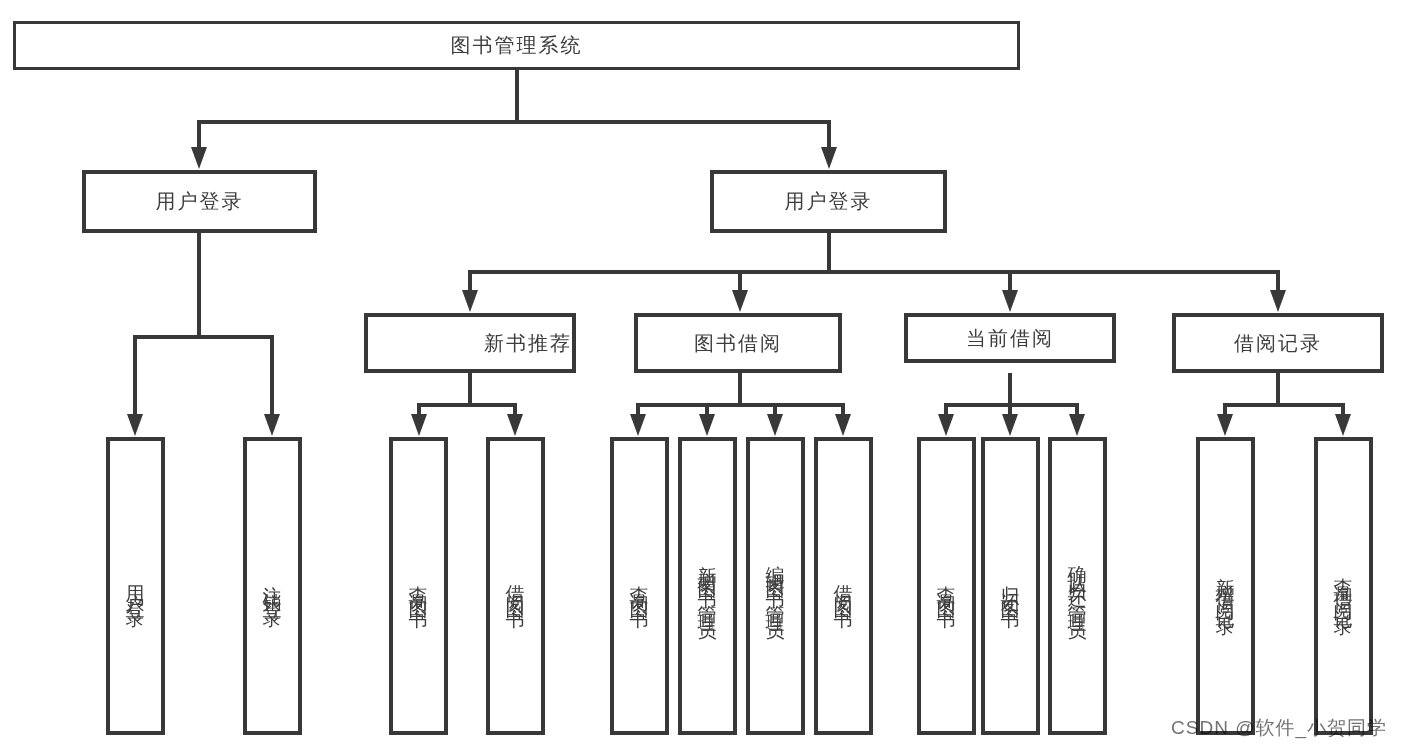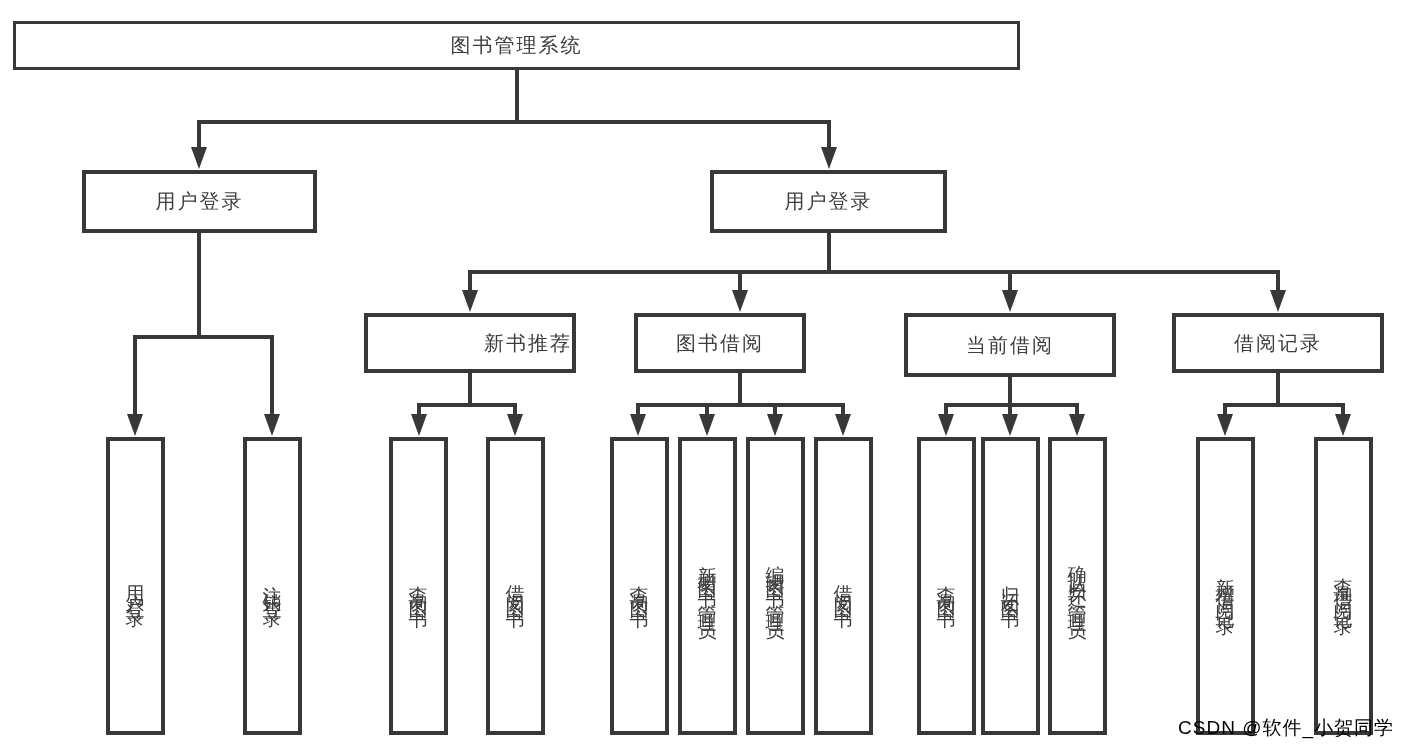"图书借阅" div.node { width: 172px -> 208px }
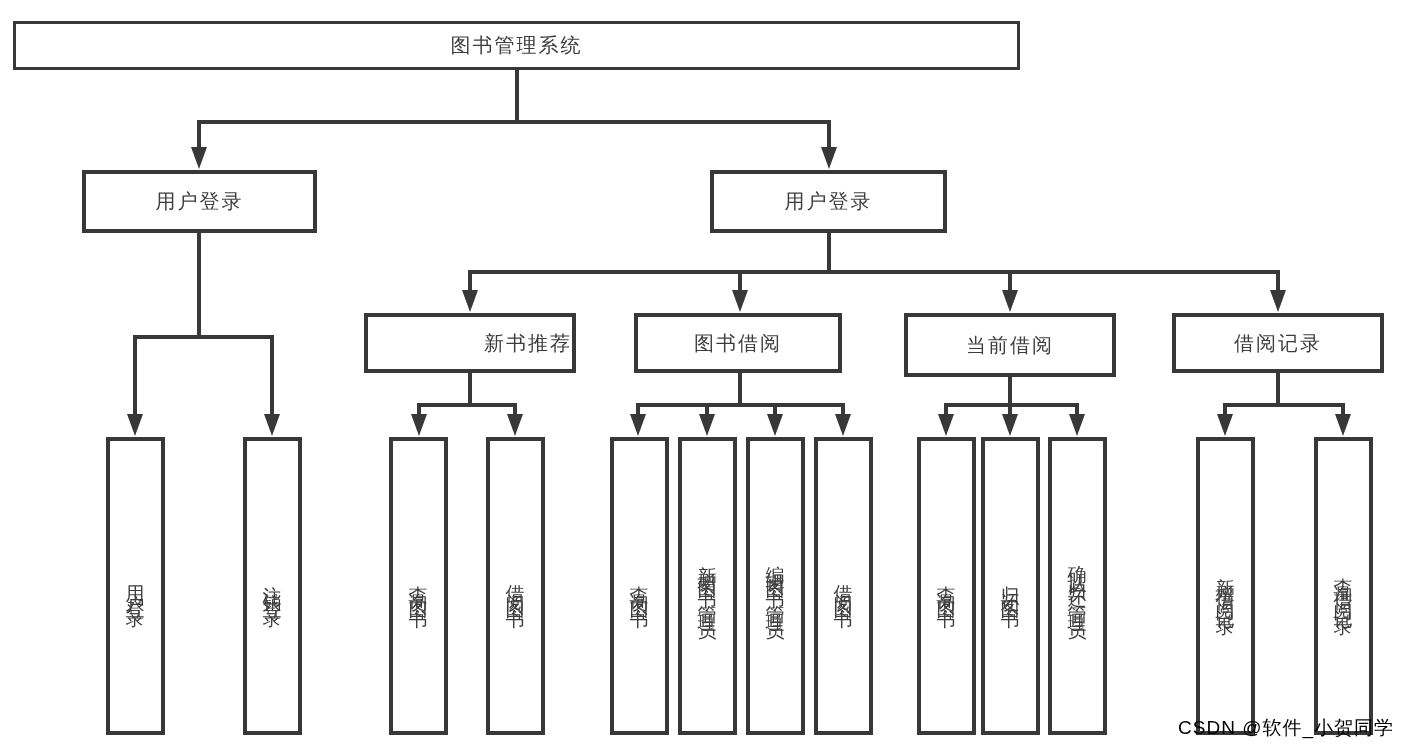"当前借阅" div.node { height: 64px -> 50px }
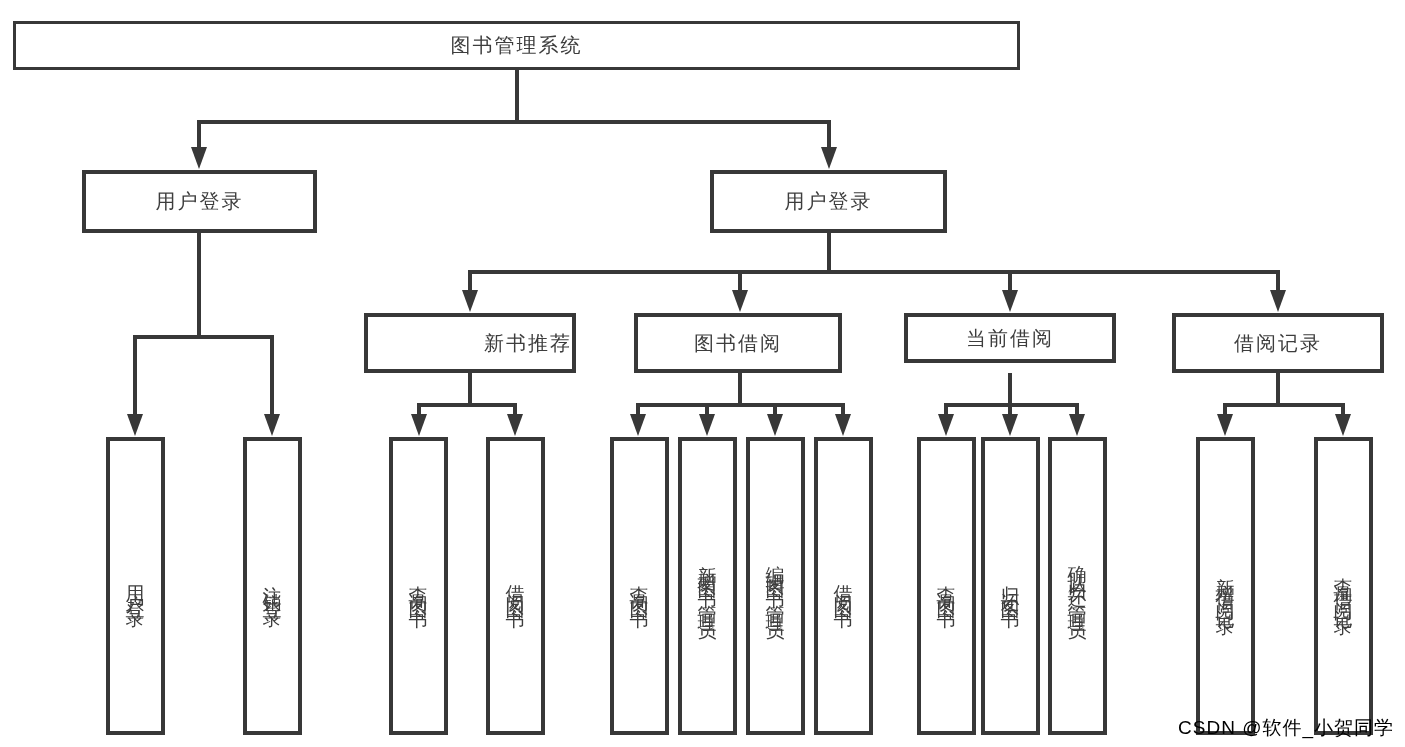"CSDN @软件_小贺同学" .watermark { color: #000000 -> #737373; right: 11px -> 18px }
